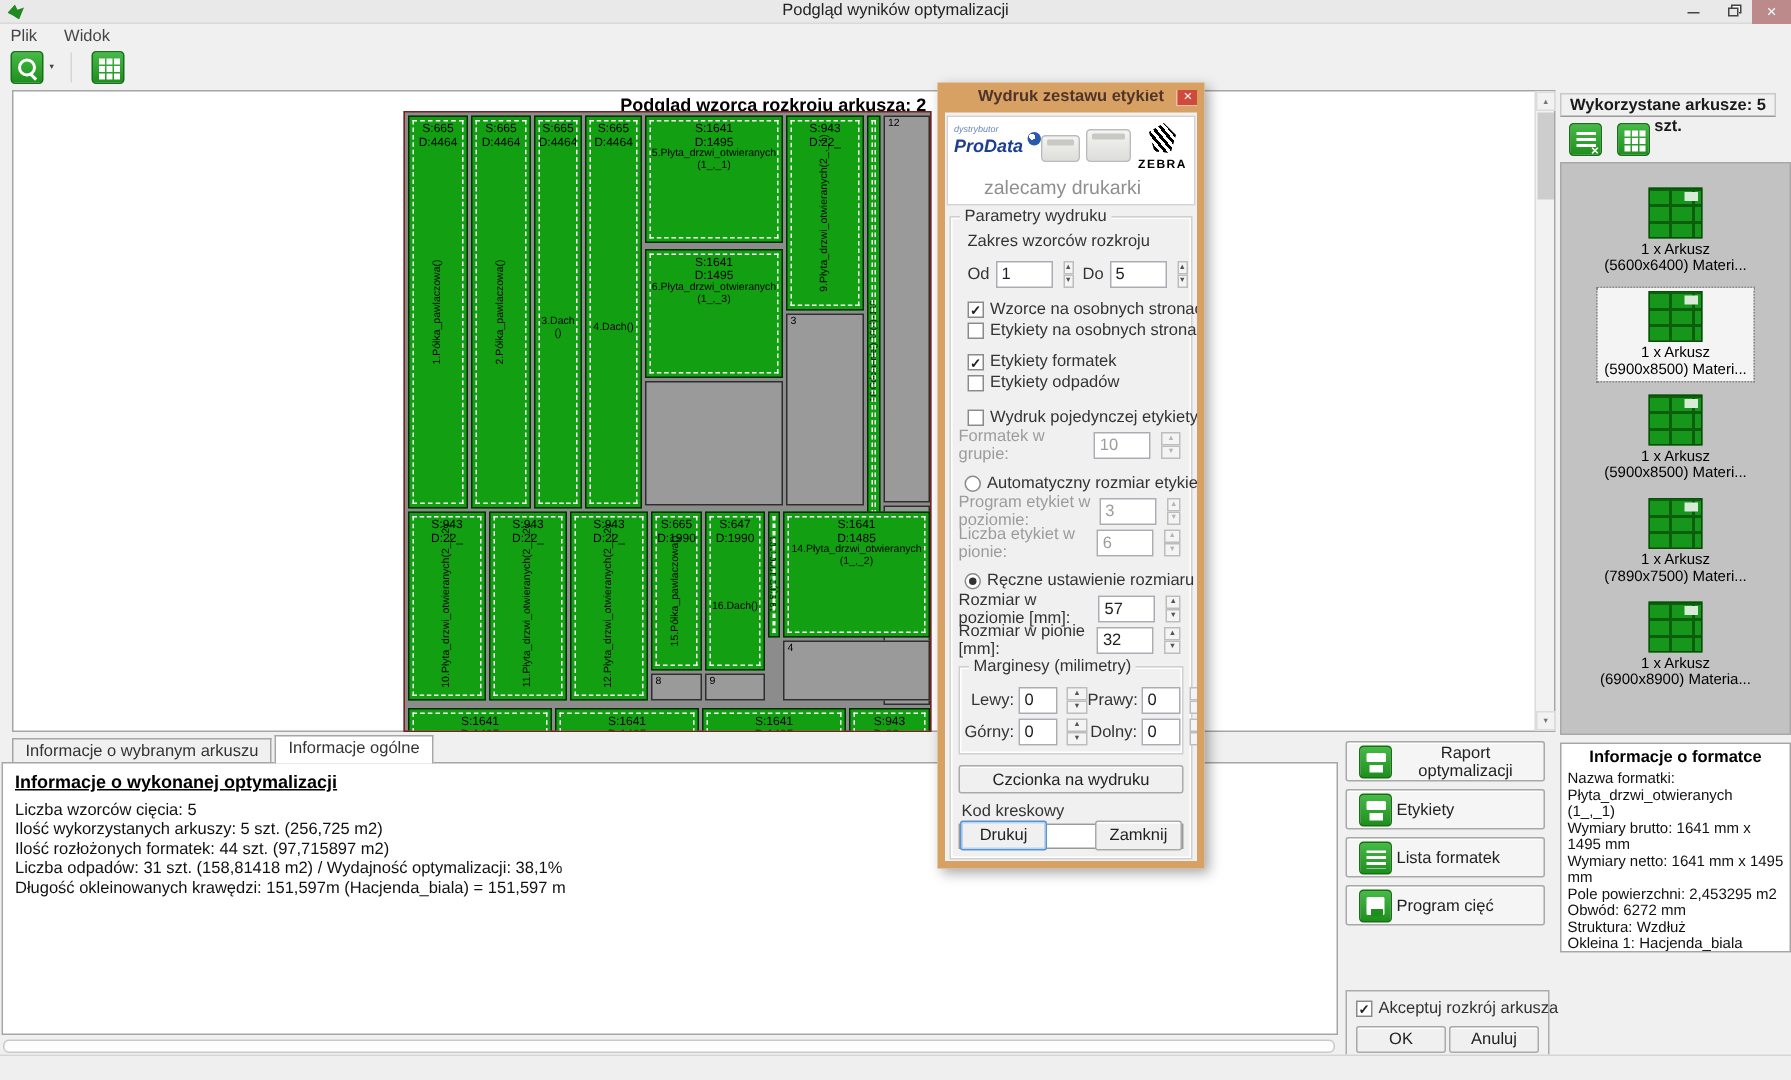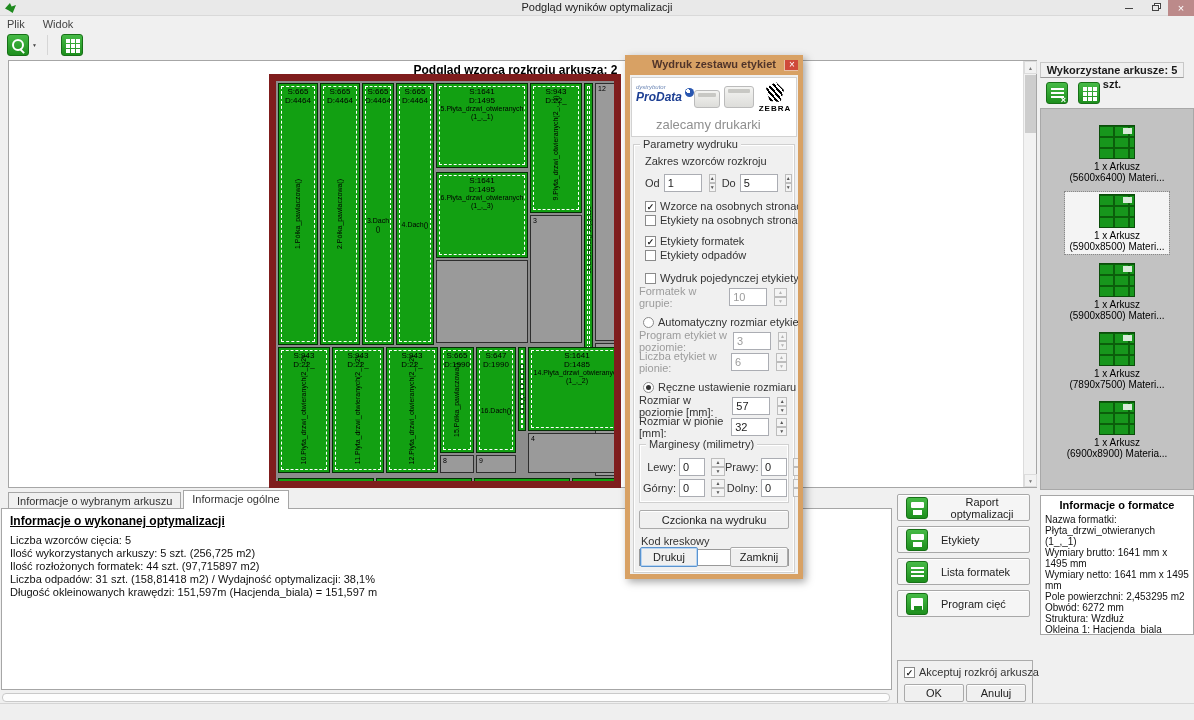"S:665" .sheet { border: 7px solid #7f1d1d -> 1px solid #7f1d1d }
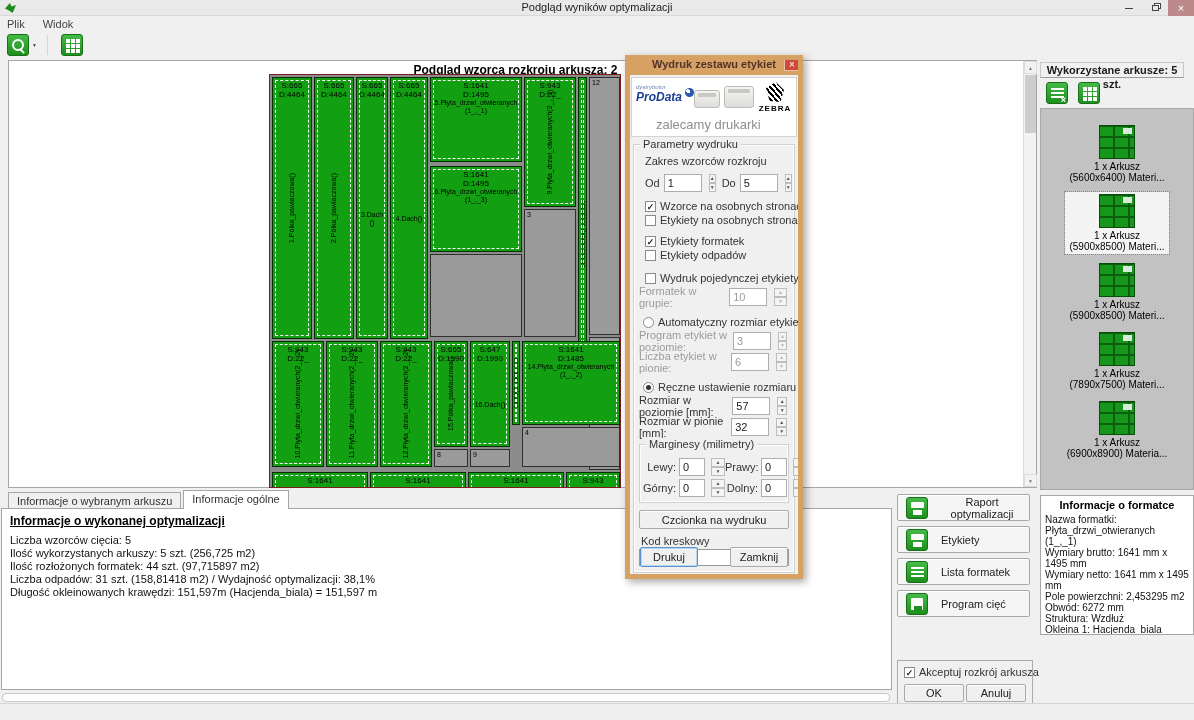"Raport optymalizacji" .act-btn { gap: 13px -> 3px }
